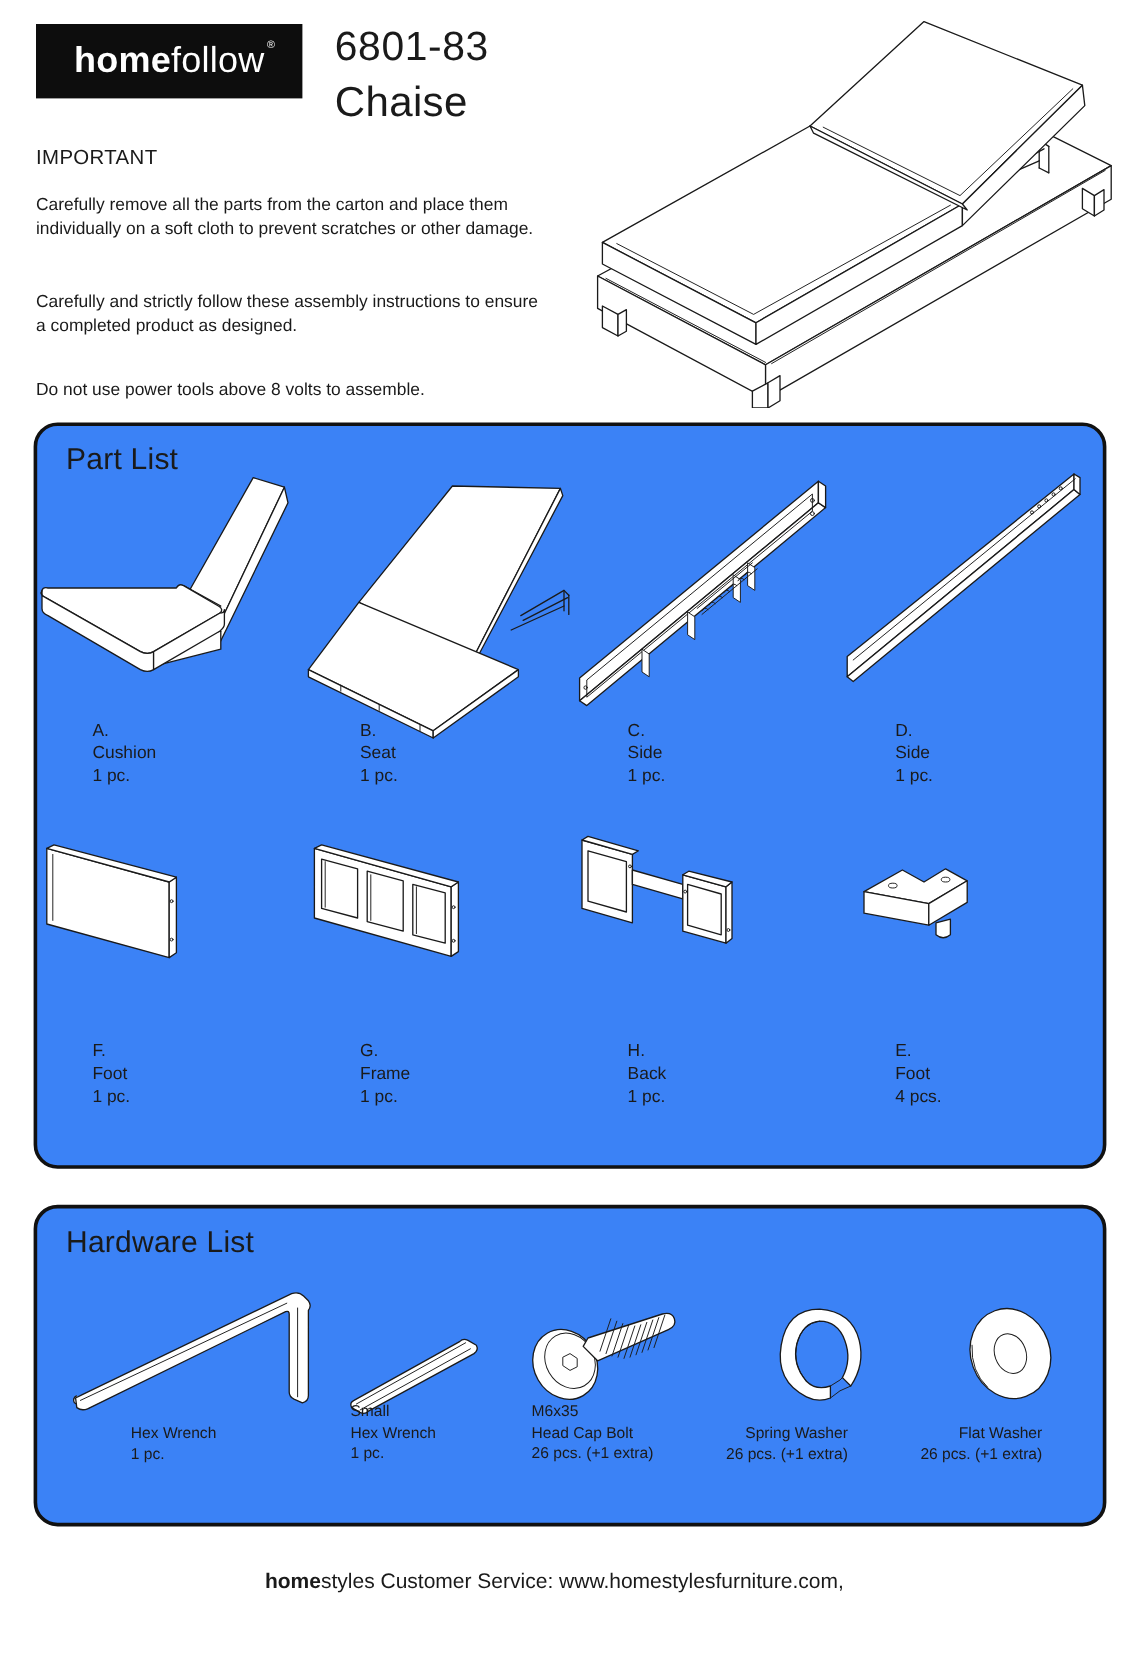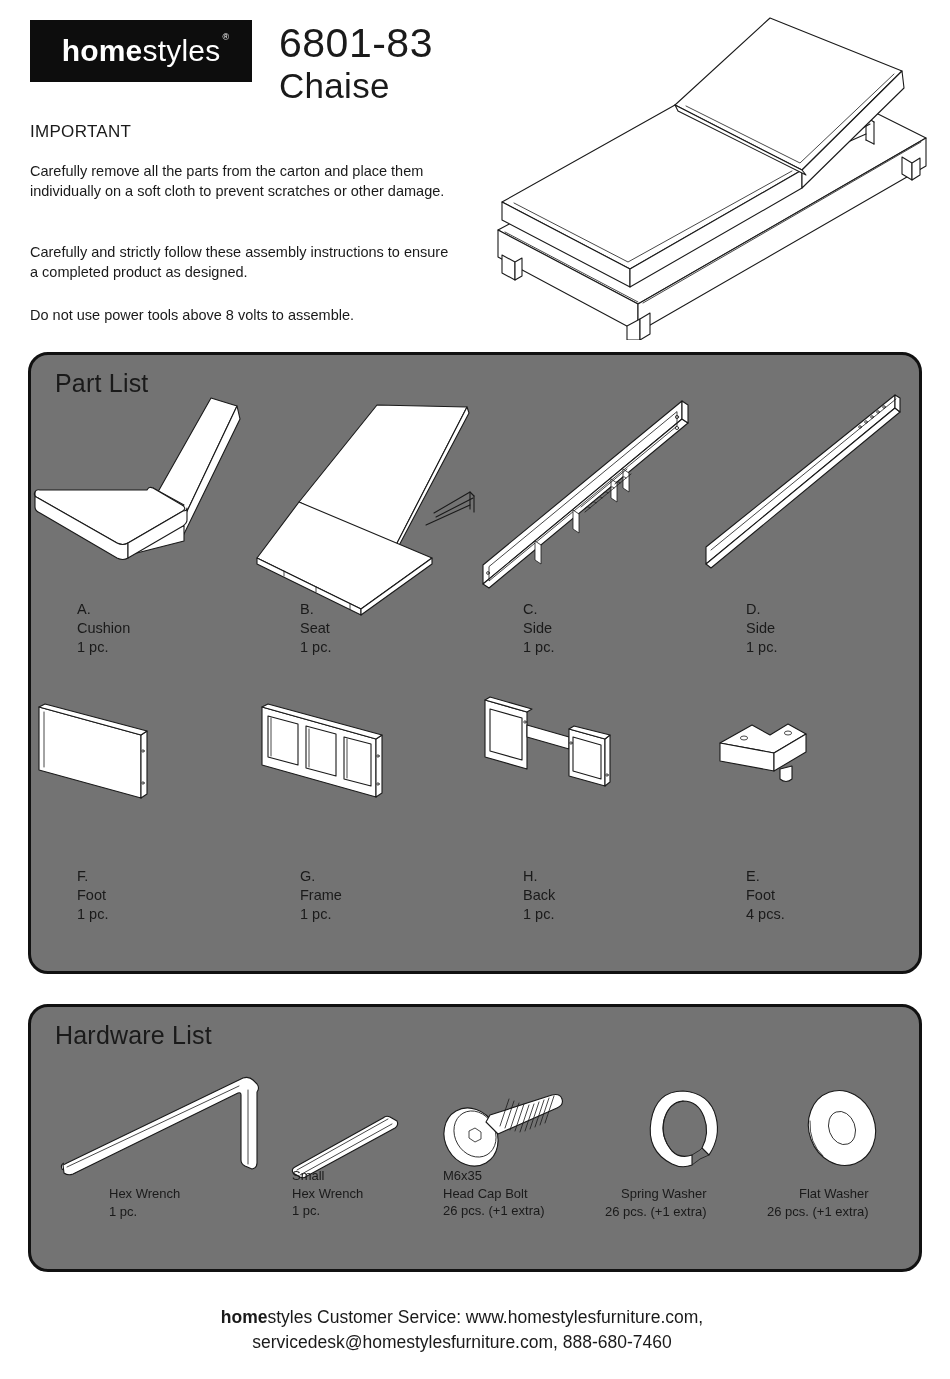"styles" span.l { text: styles -> follow }
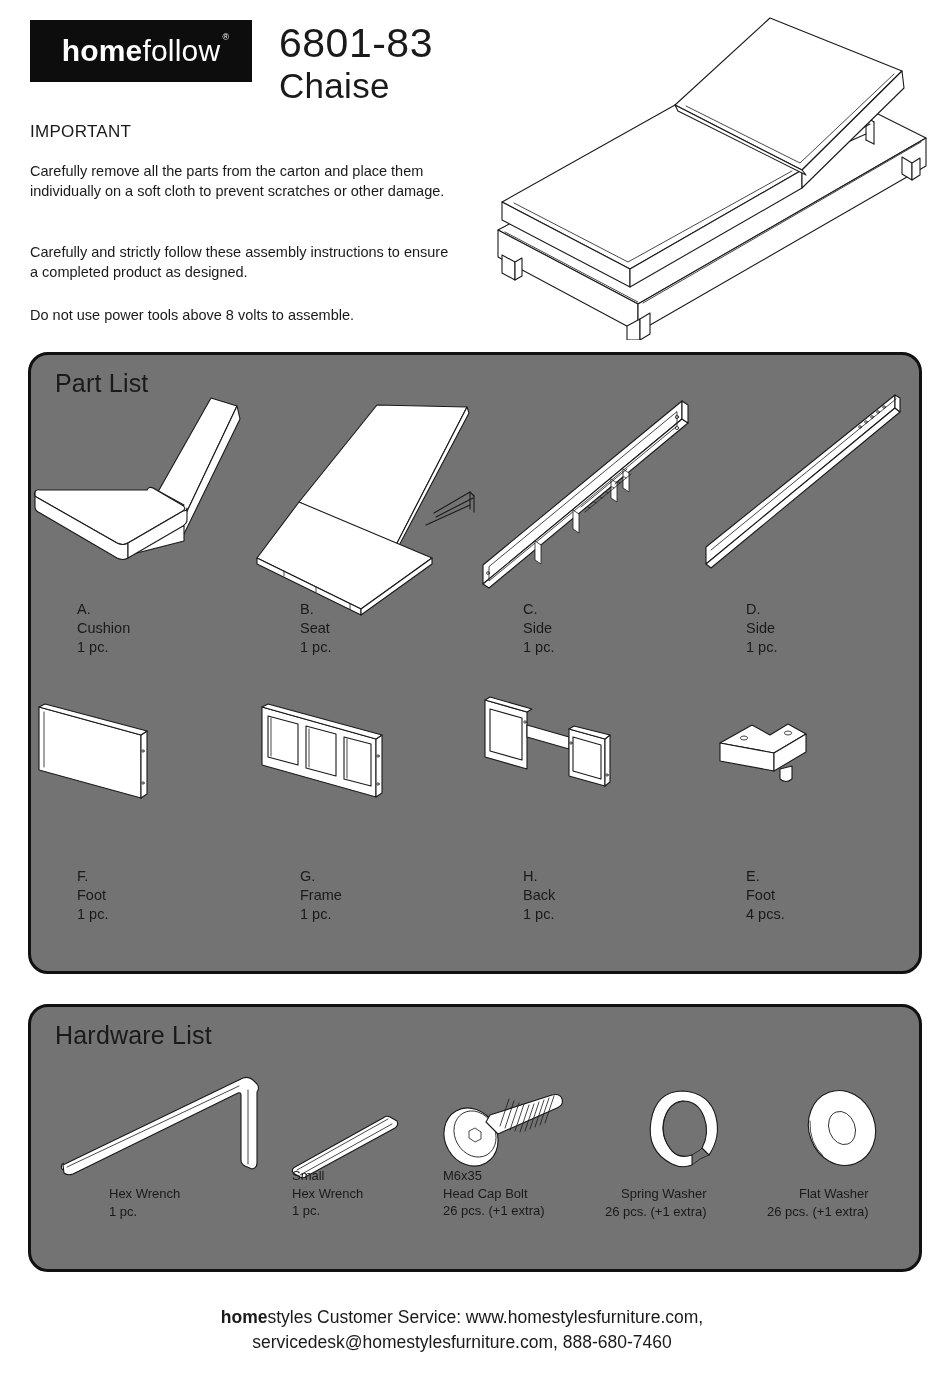"6801-83" #model-number { font-size: 41px -> 34px }
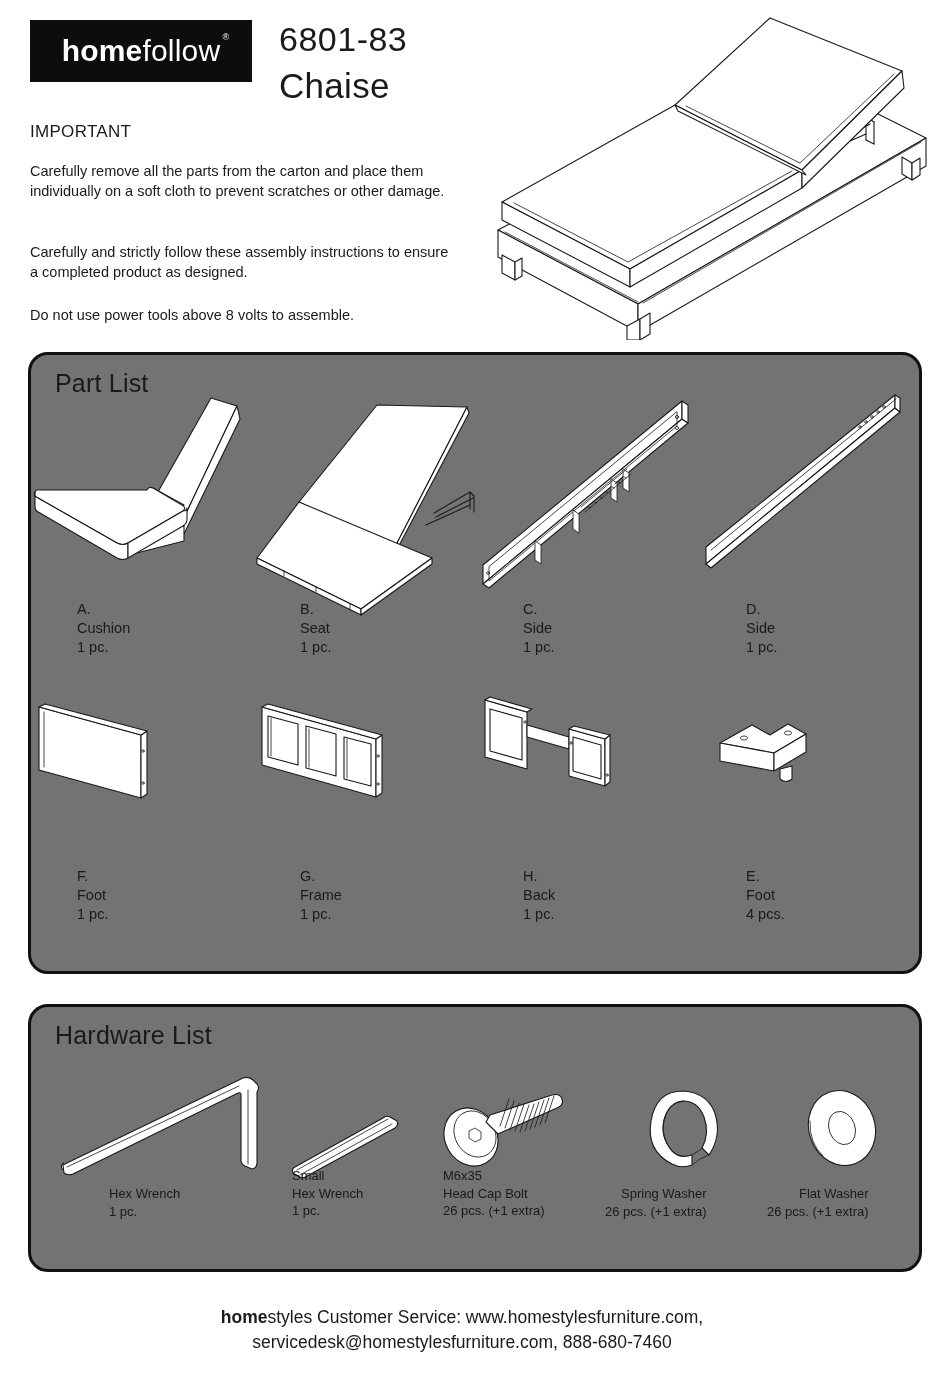"Do not use power tools" #note-3 { top: 305px -> 315px }
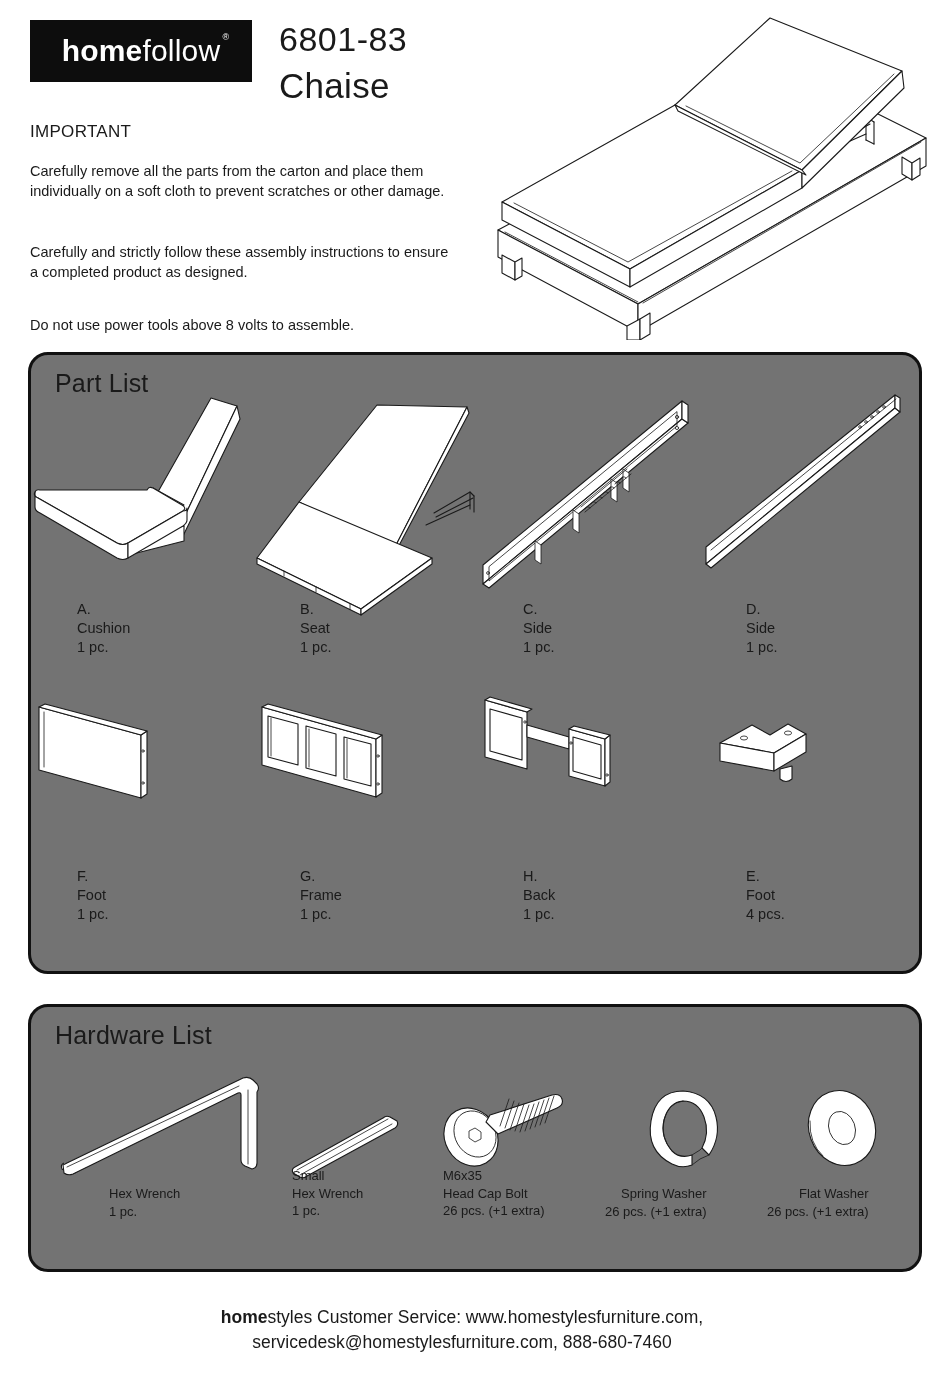"Part List" .section-box { background: #737373 -> #3b82f6 }
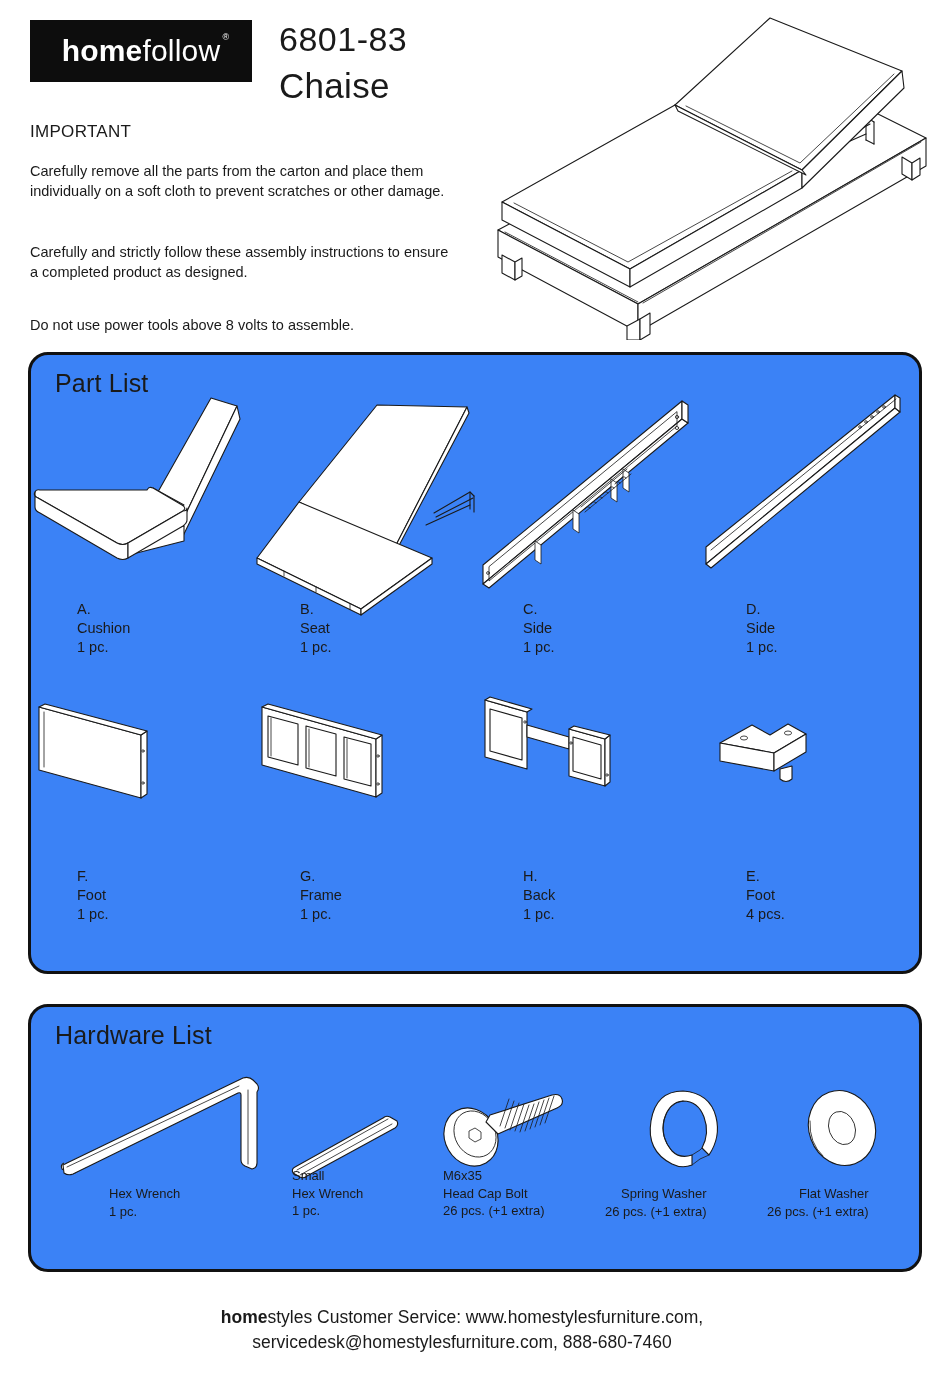"servicedesk@homestylesfurniture.com," div { html: <div>servicedesk@homestylesfurniture.com, 888-680-7460</div> -> none }
